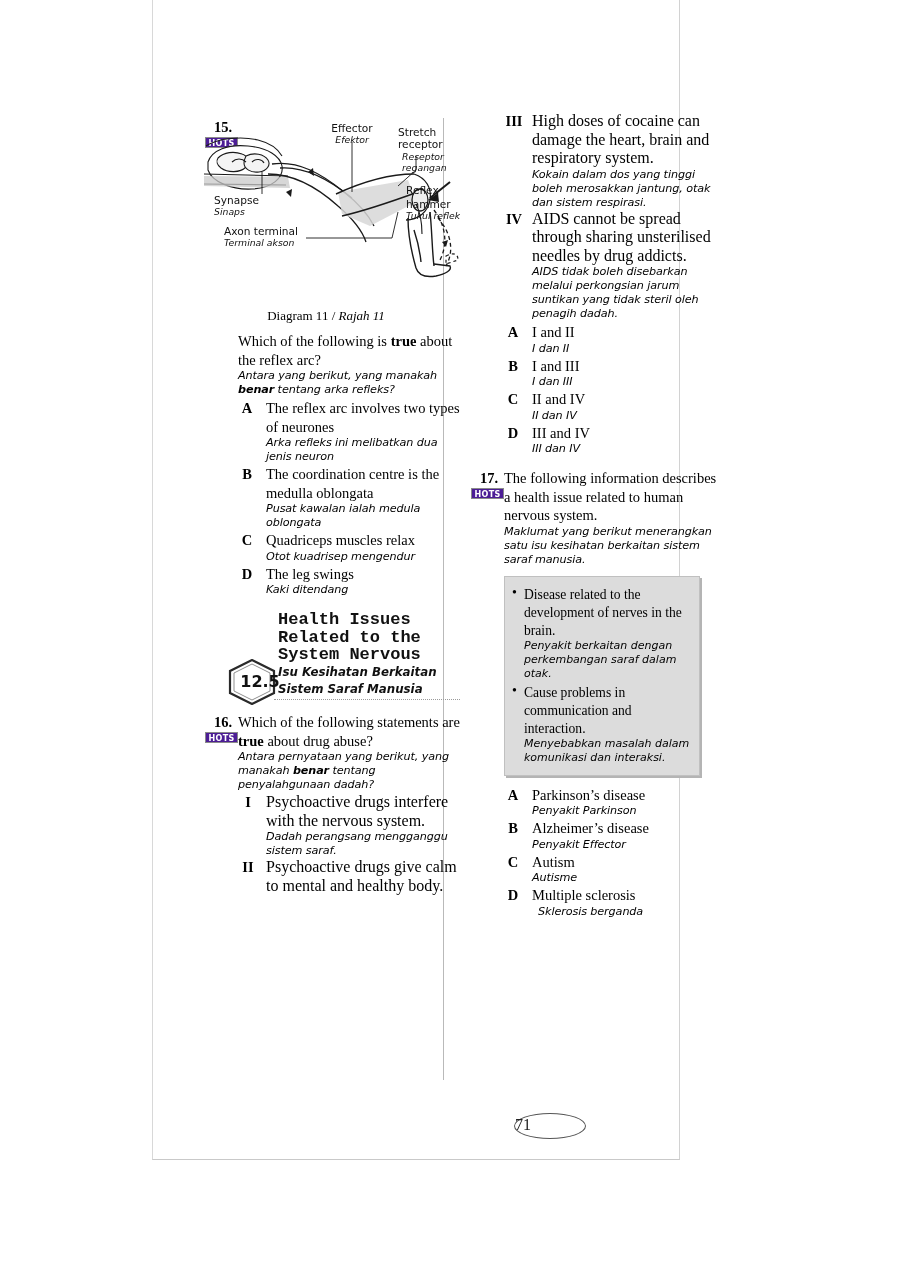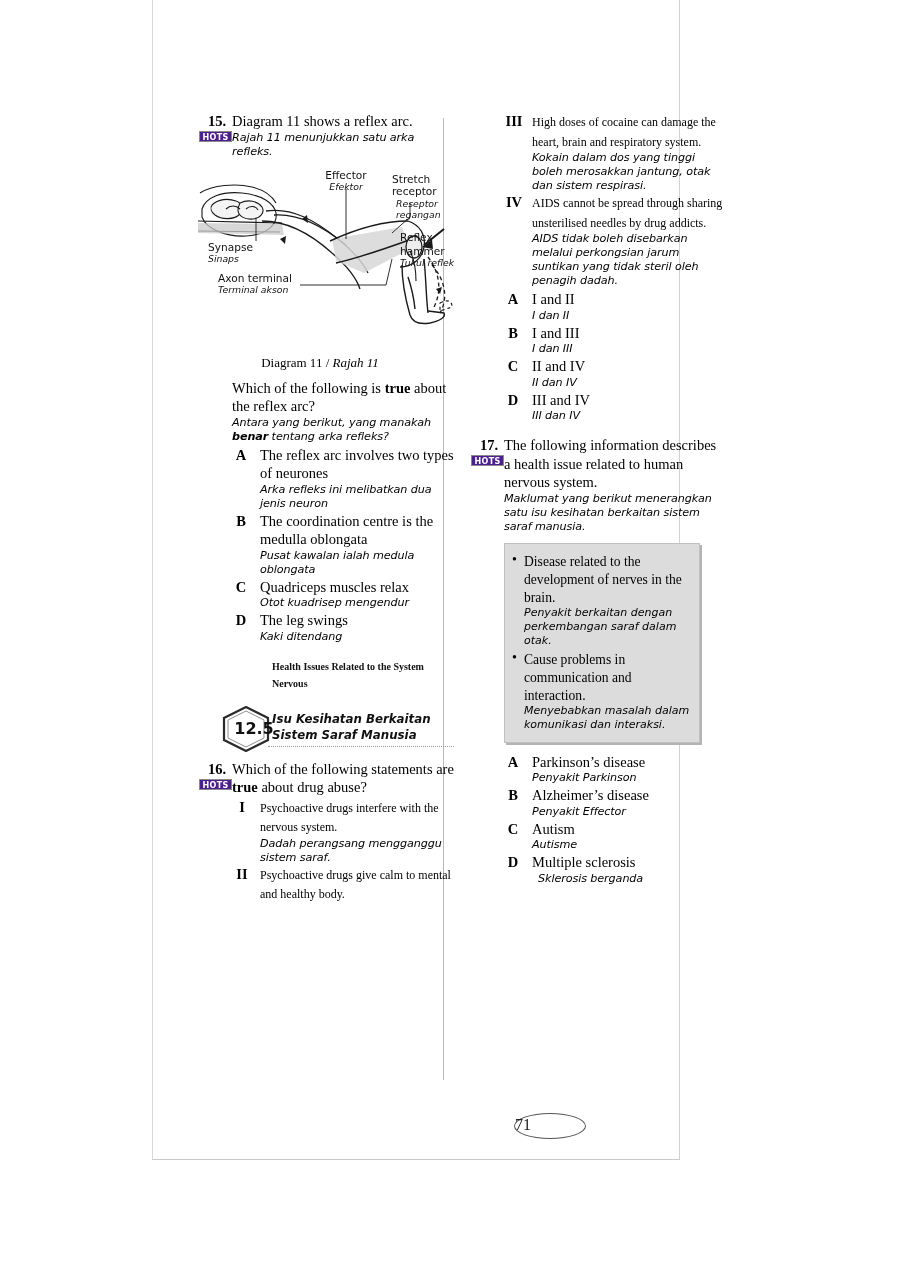"15." .col-left { left: 10px -> 16px }
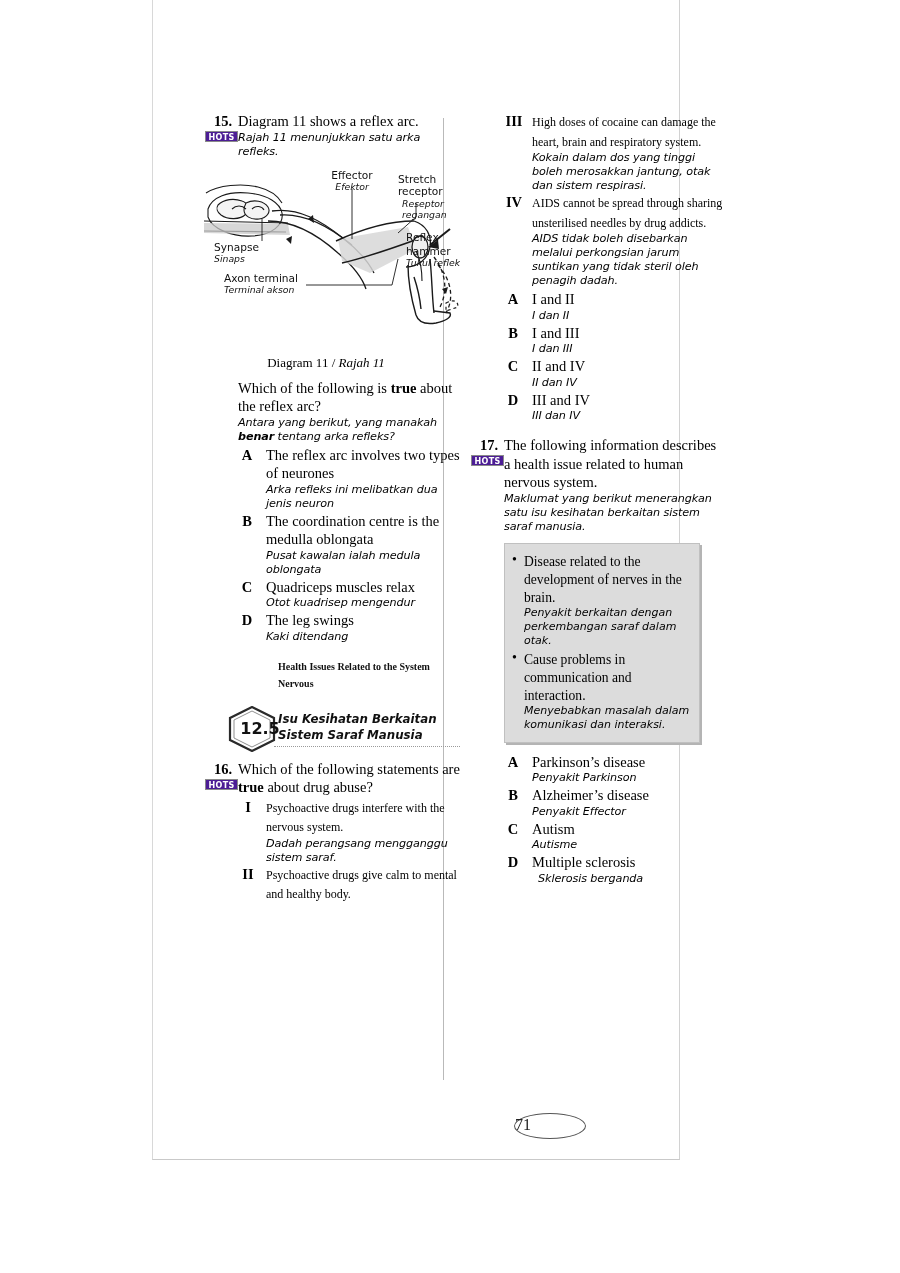"Diagram 11 shows a reflex" div.q-stem { html: <div> <span>Diagram 11 shows a reflex</span> <span>arc.</span> <div>Rajah 11 menunjukkan satu arka refleks.</div> </div> -> none }
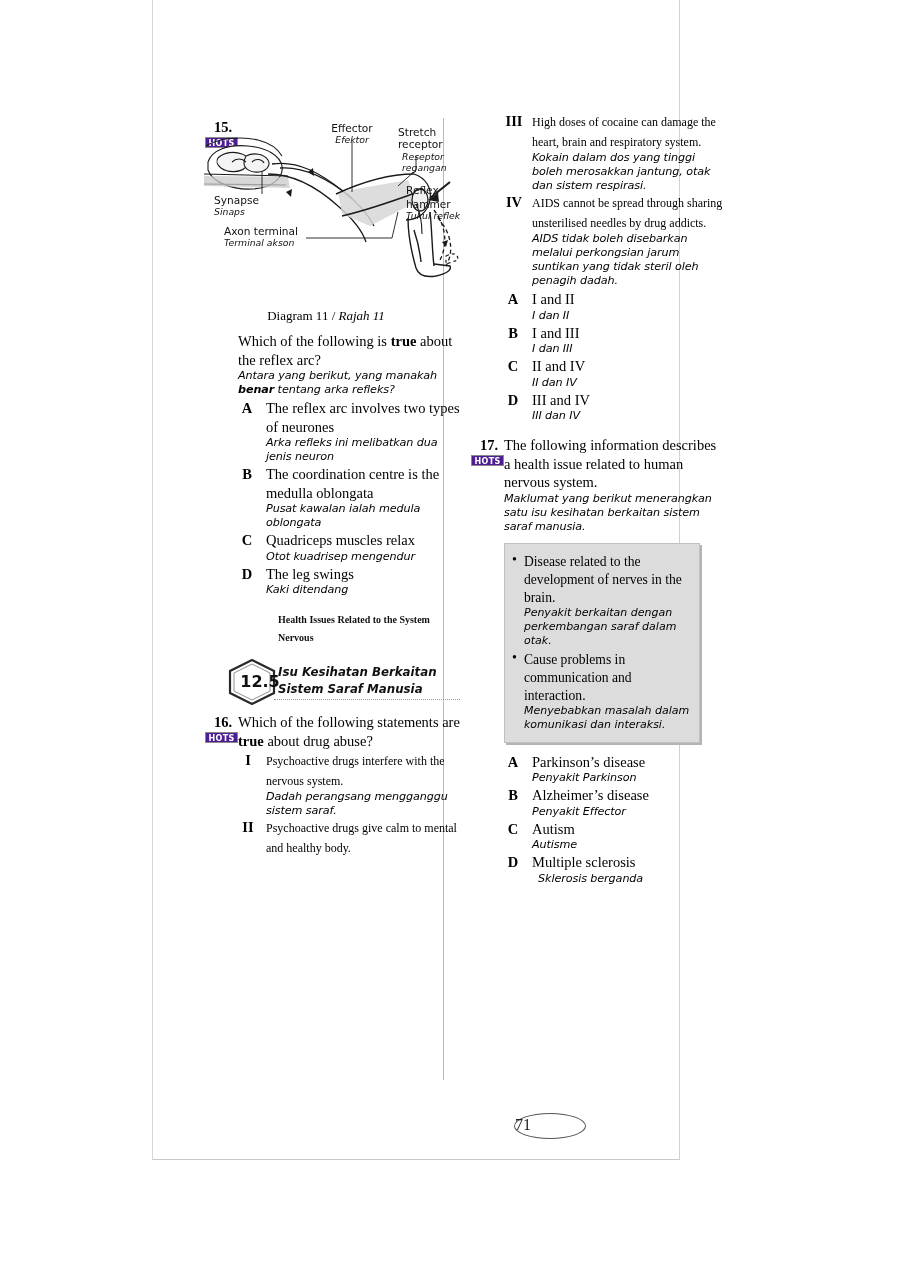"High doses of cocaine can" .stmt-en { font-size: 12px -> 16px }
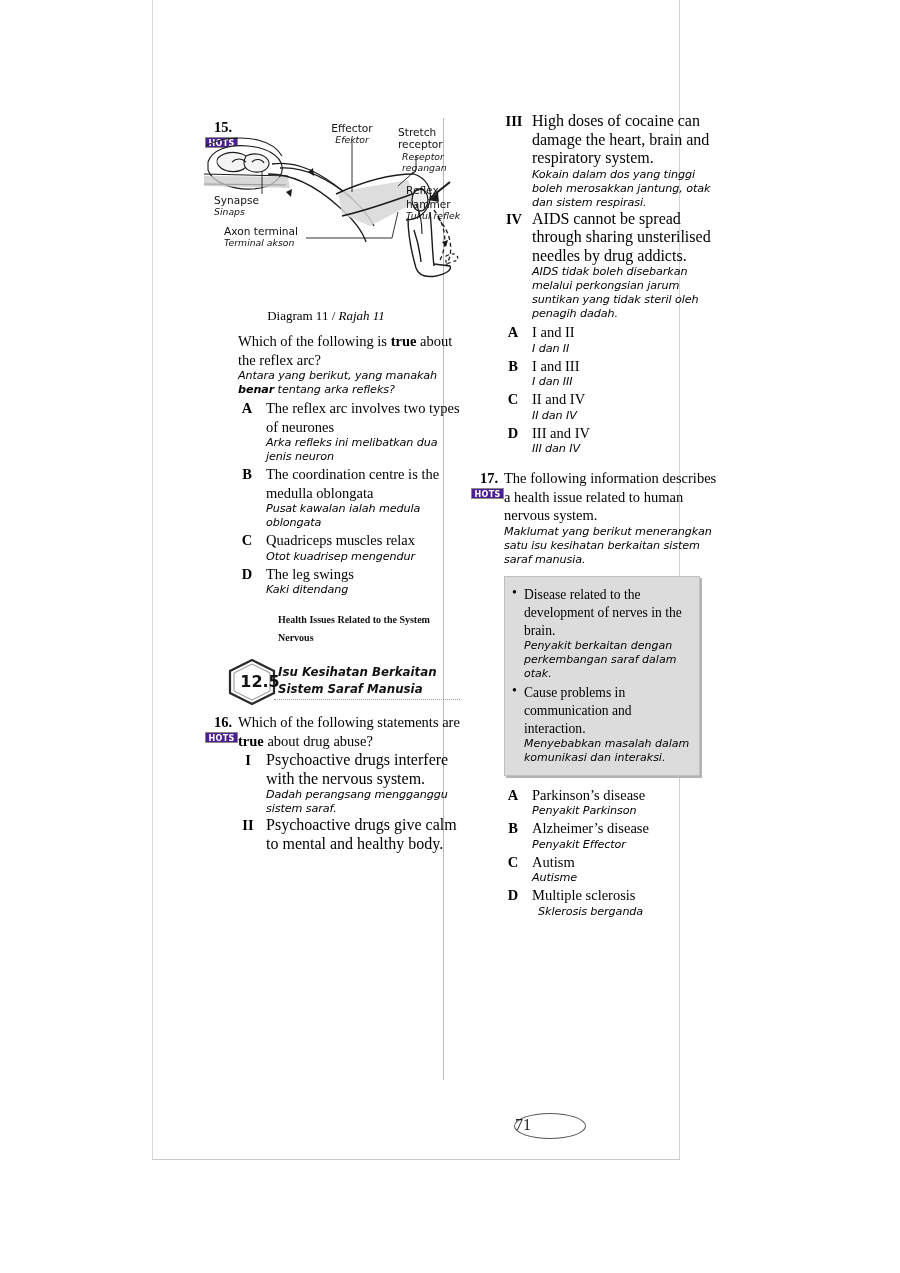"Health Issues Related to the" .sec-title { font-family: Liberation Serif, serif -> Liberation Mono, monospace; font-size: 10px -> 17px }
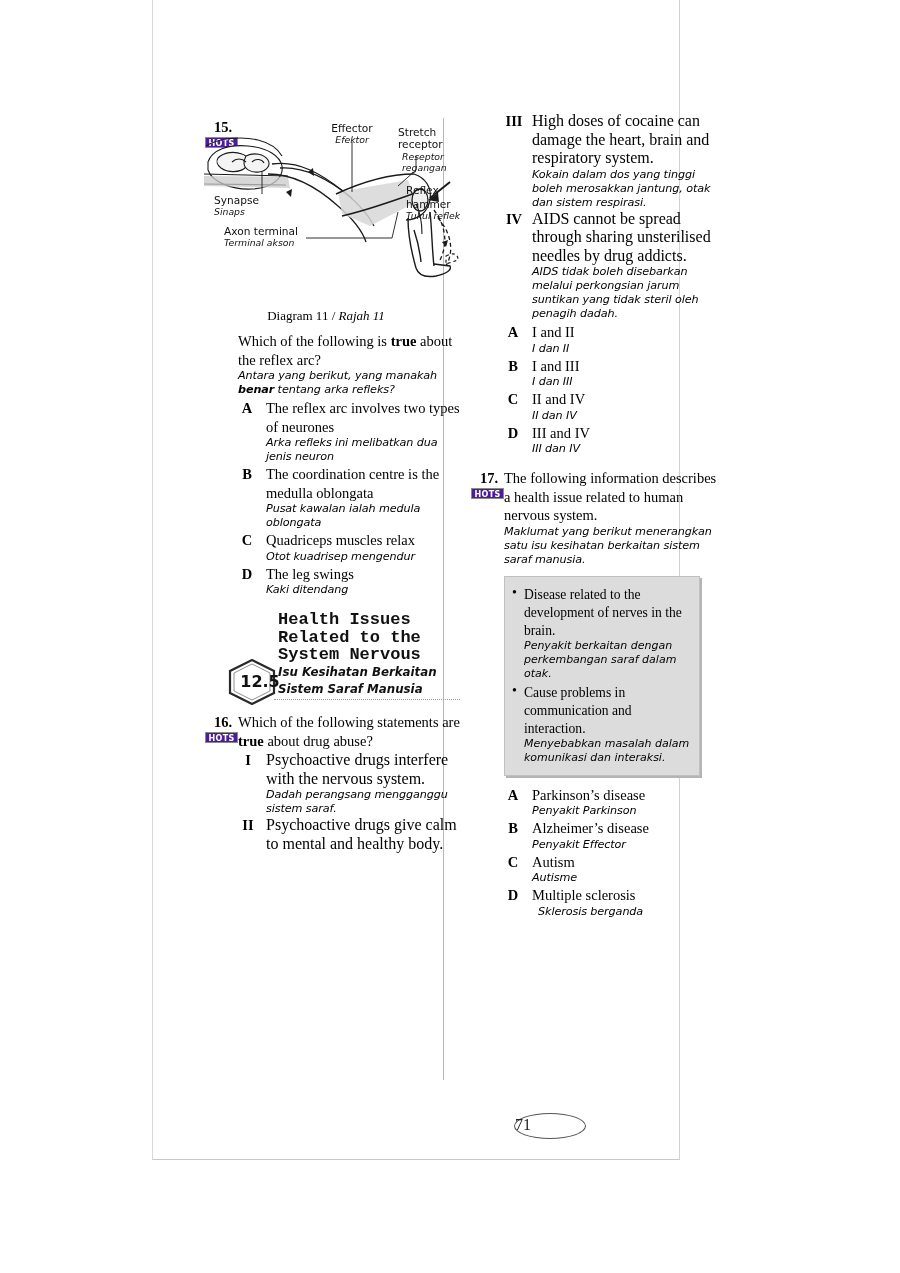"Antara pernyataan yang berikut, yang" div.my { html: none -> <div><span>Antara pernyataan yang berikut, yang manakah </span><b>benar</b><span> tentang penyalahgunaan dadah?</span></div> }
